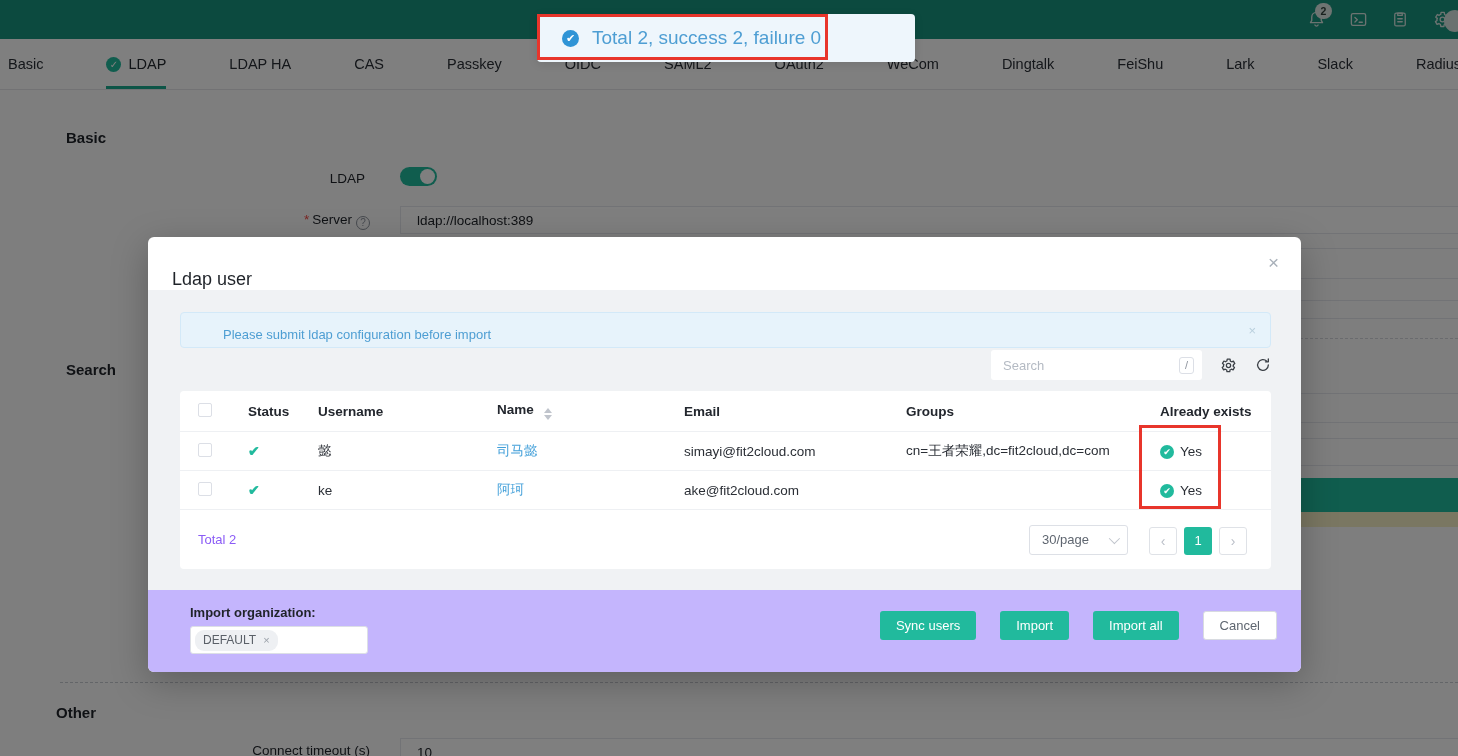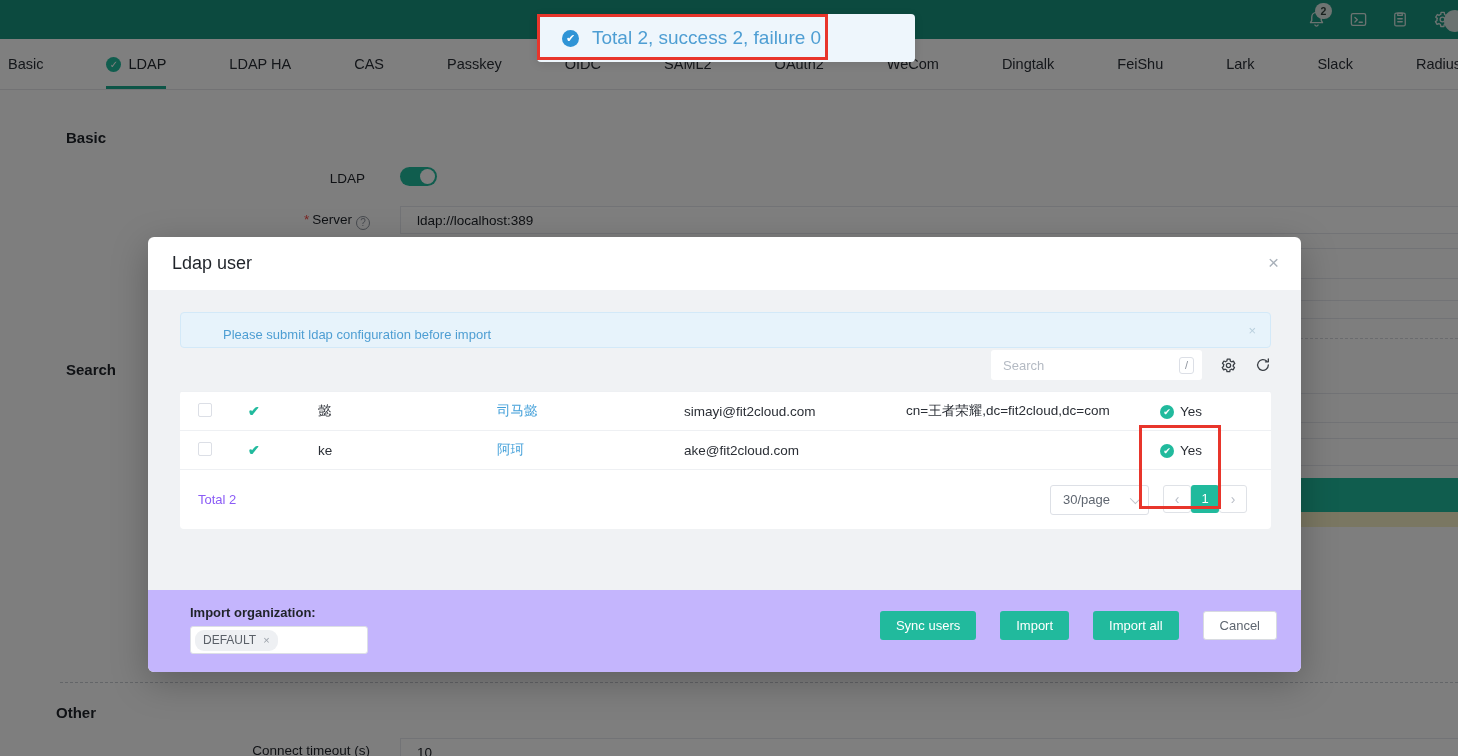"Ldap user" .modal-header { align-items: center -> flex-end }
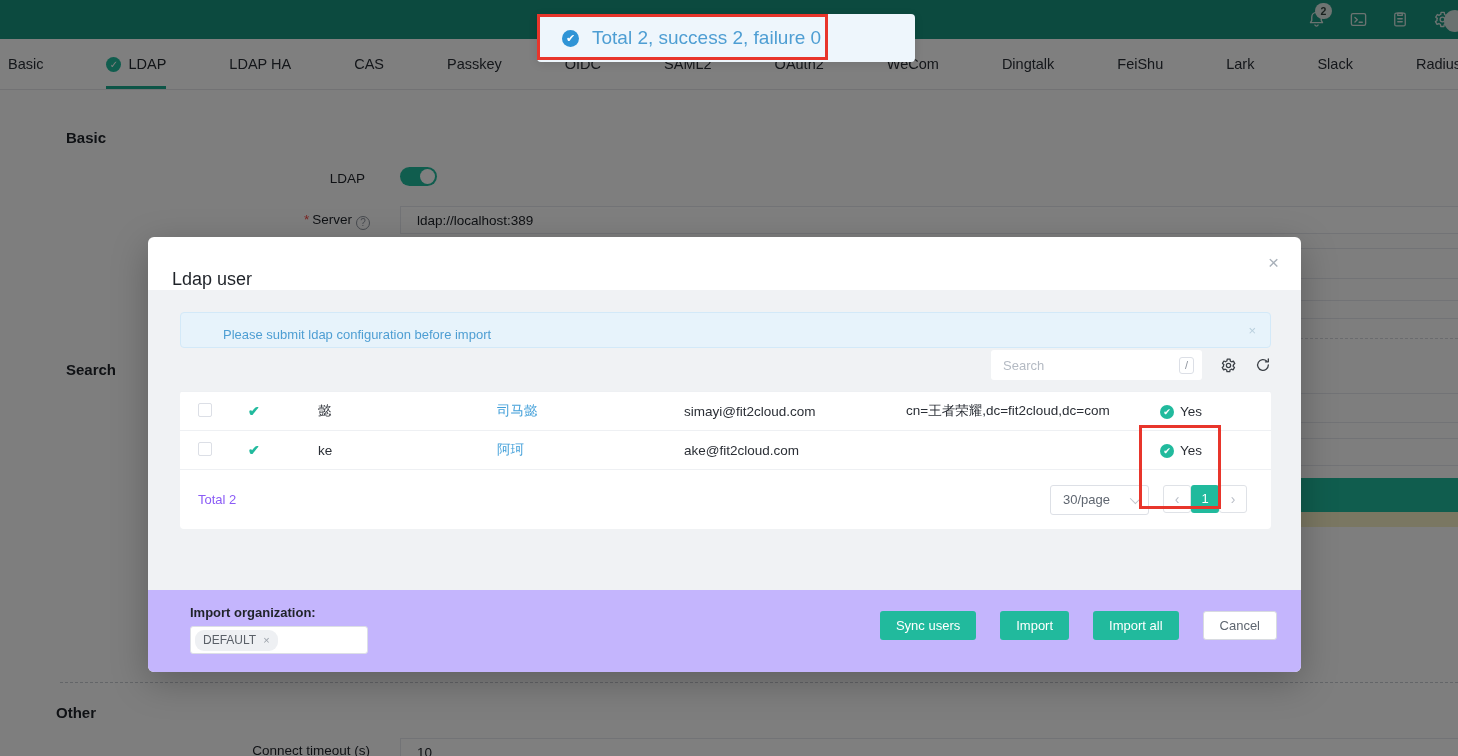"Status" div.thead { html: none -> <div> <div><span></span></div> <div>Status</div> <div>Username</div> <div> <span>Name</span> <span> <i></i> <i></i> </span> </div> <div>Email</div> <div>Groups</div> <div>Already exists</div> </div> }
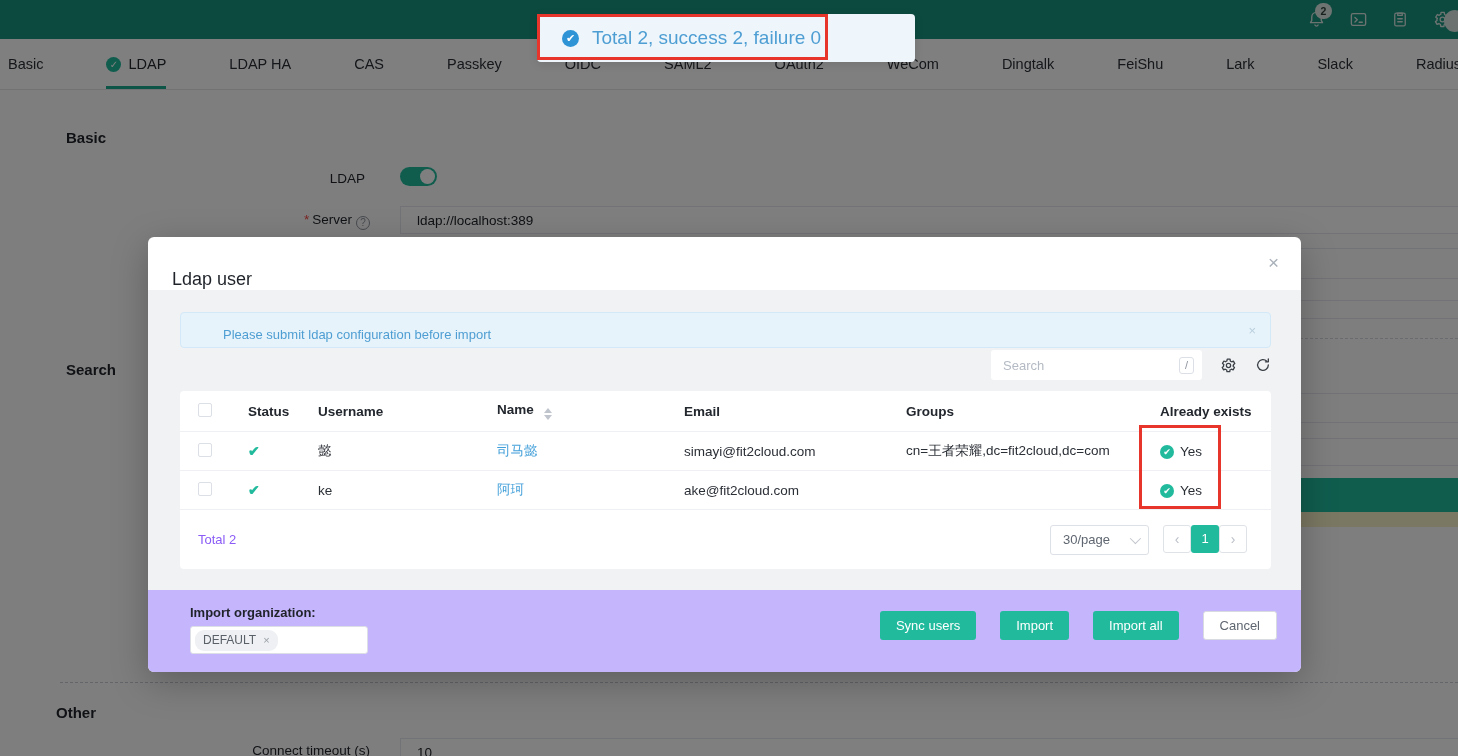"30/page" .pager { align-items: flex-start -> flex-end; gap: none -> 7px }
